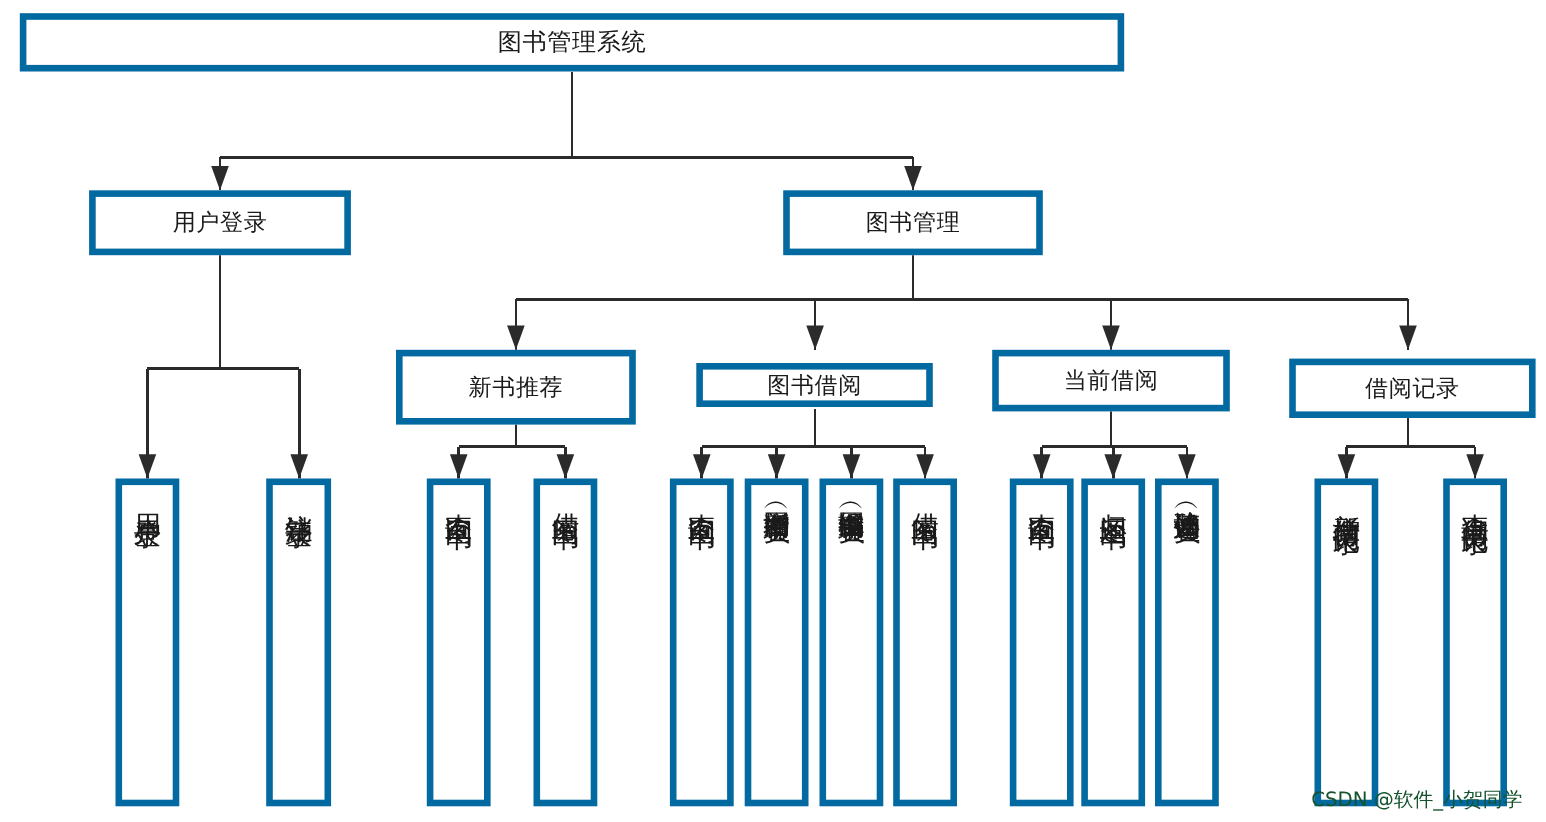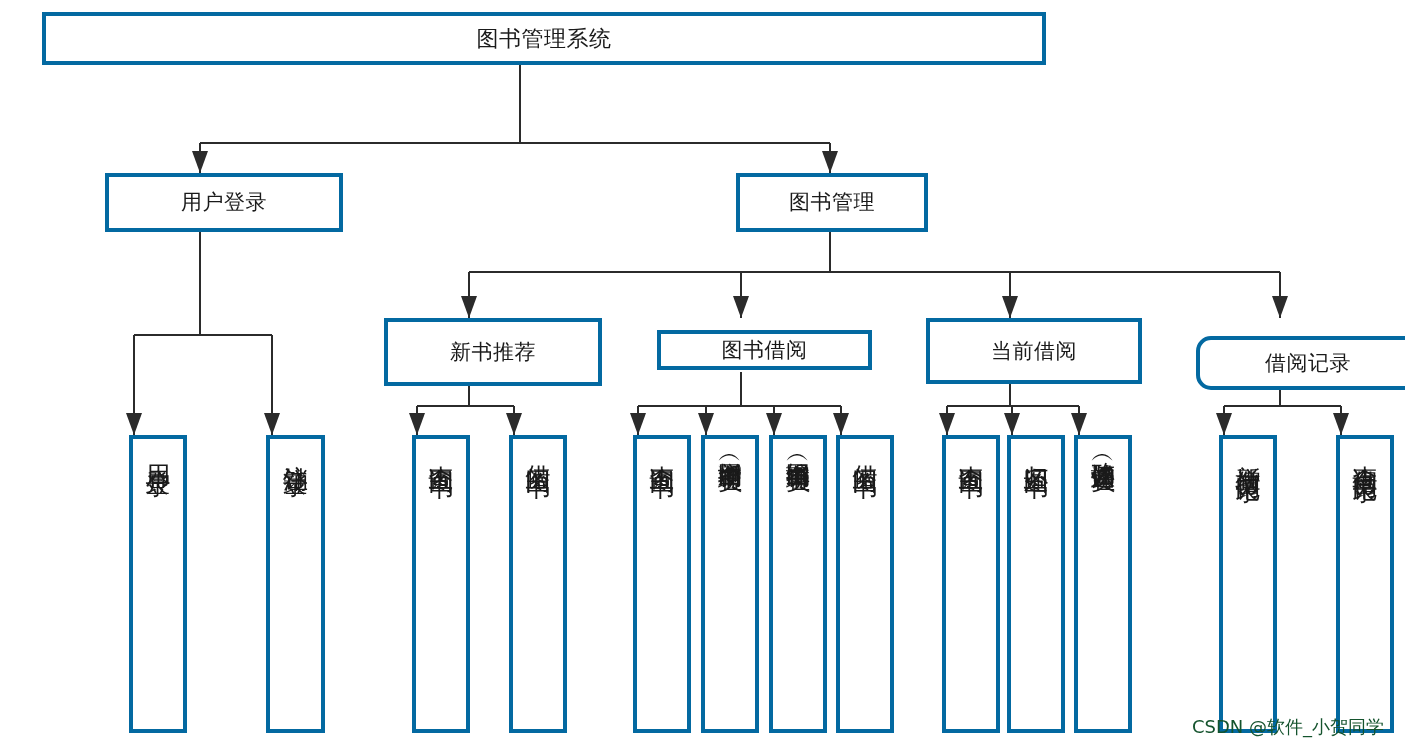"图书管理系统" .node { border: 4px solid #0369a1 -> 6px solid #0369a1; margin-left: 24px -> none }
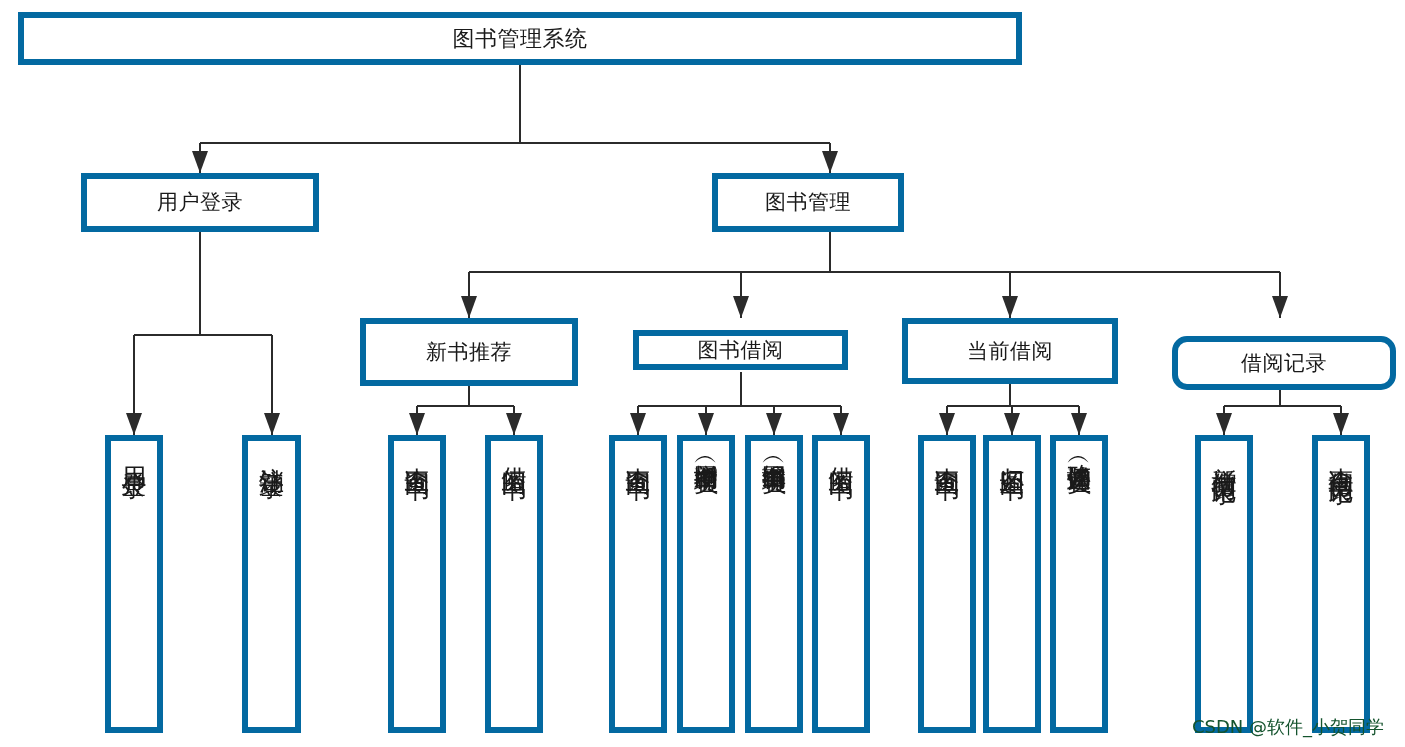"图书管理" div.node { width: 192px -> 236px }
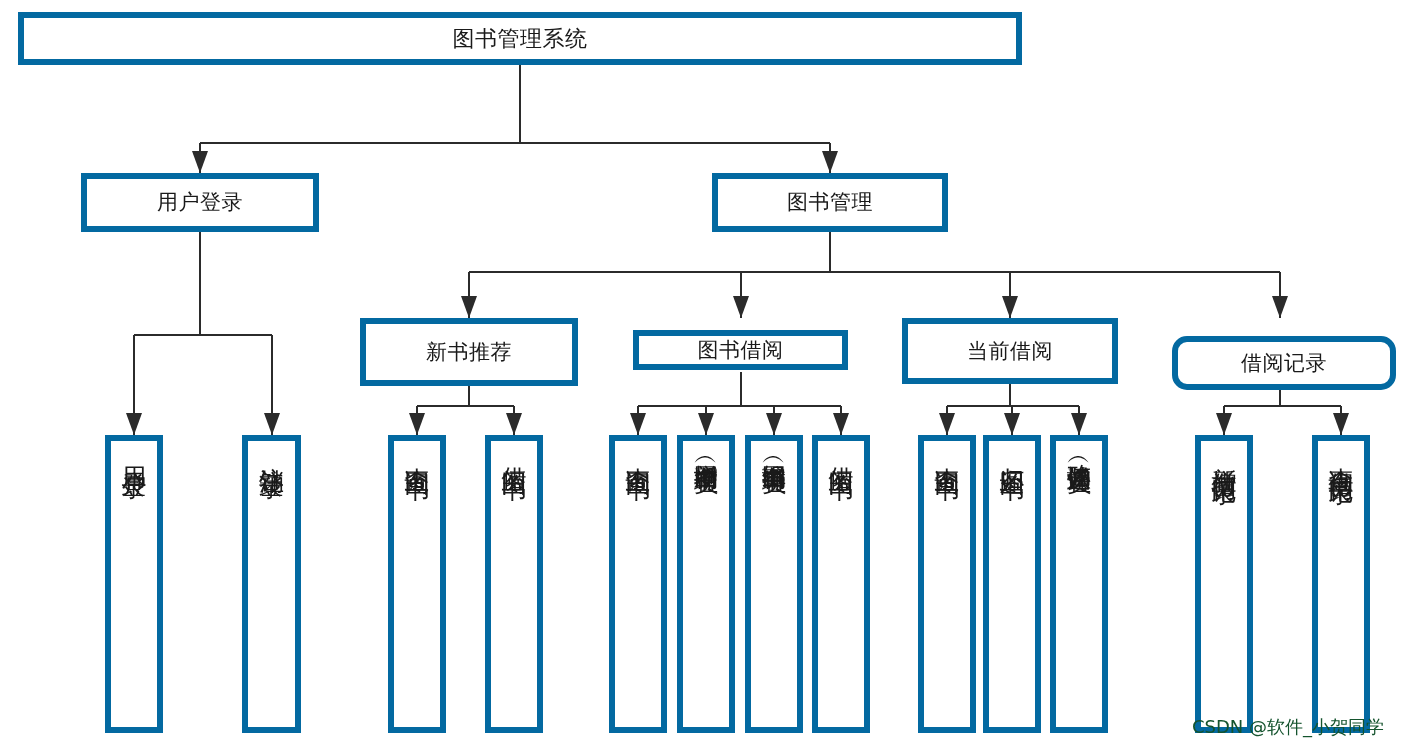"当前借阅" div.node { height: 66px -> 56px }
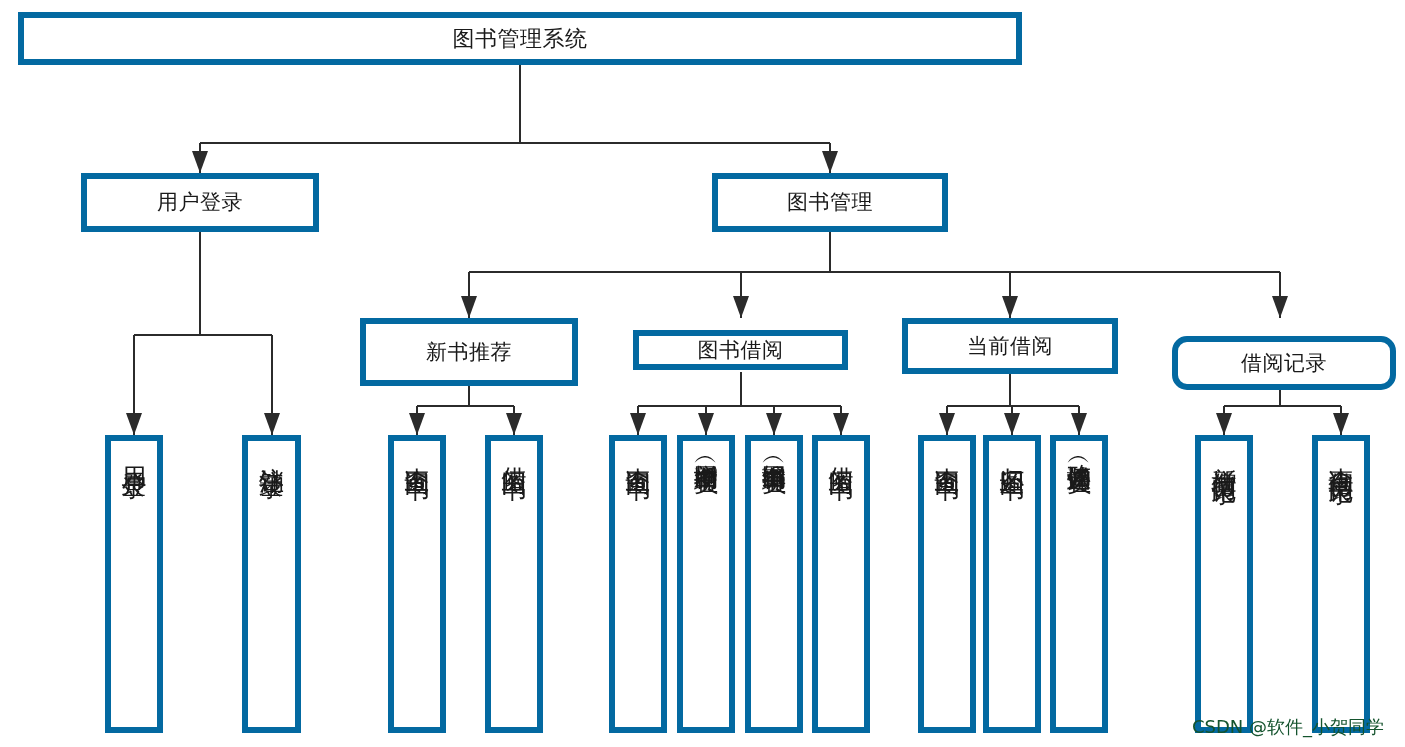"借阅记录" div.node { border-radius: 15px -> none; top: 336px -> 326px }
